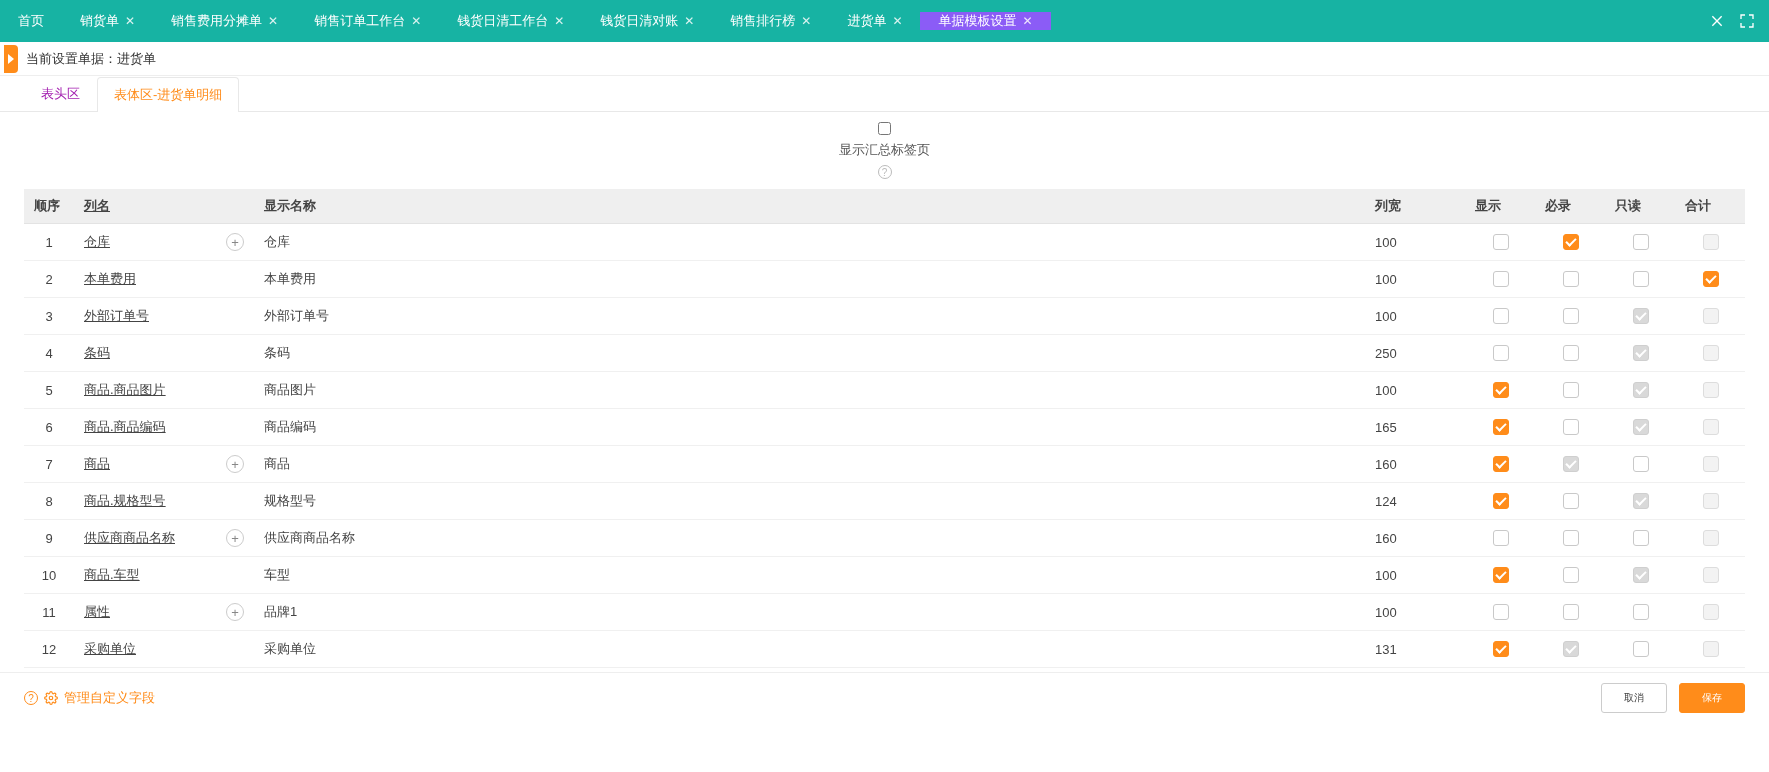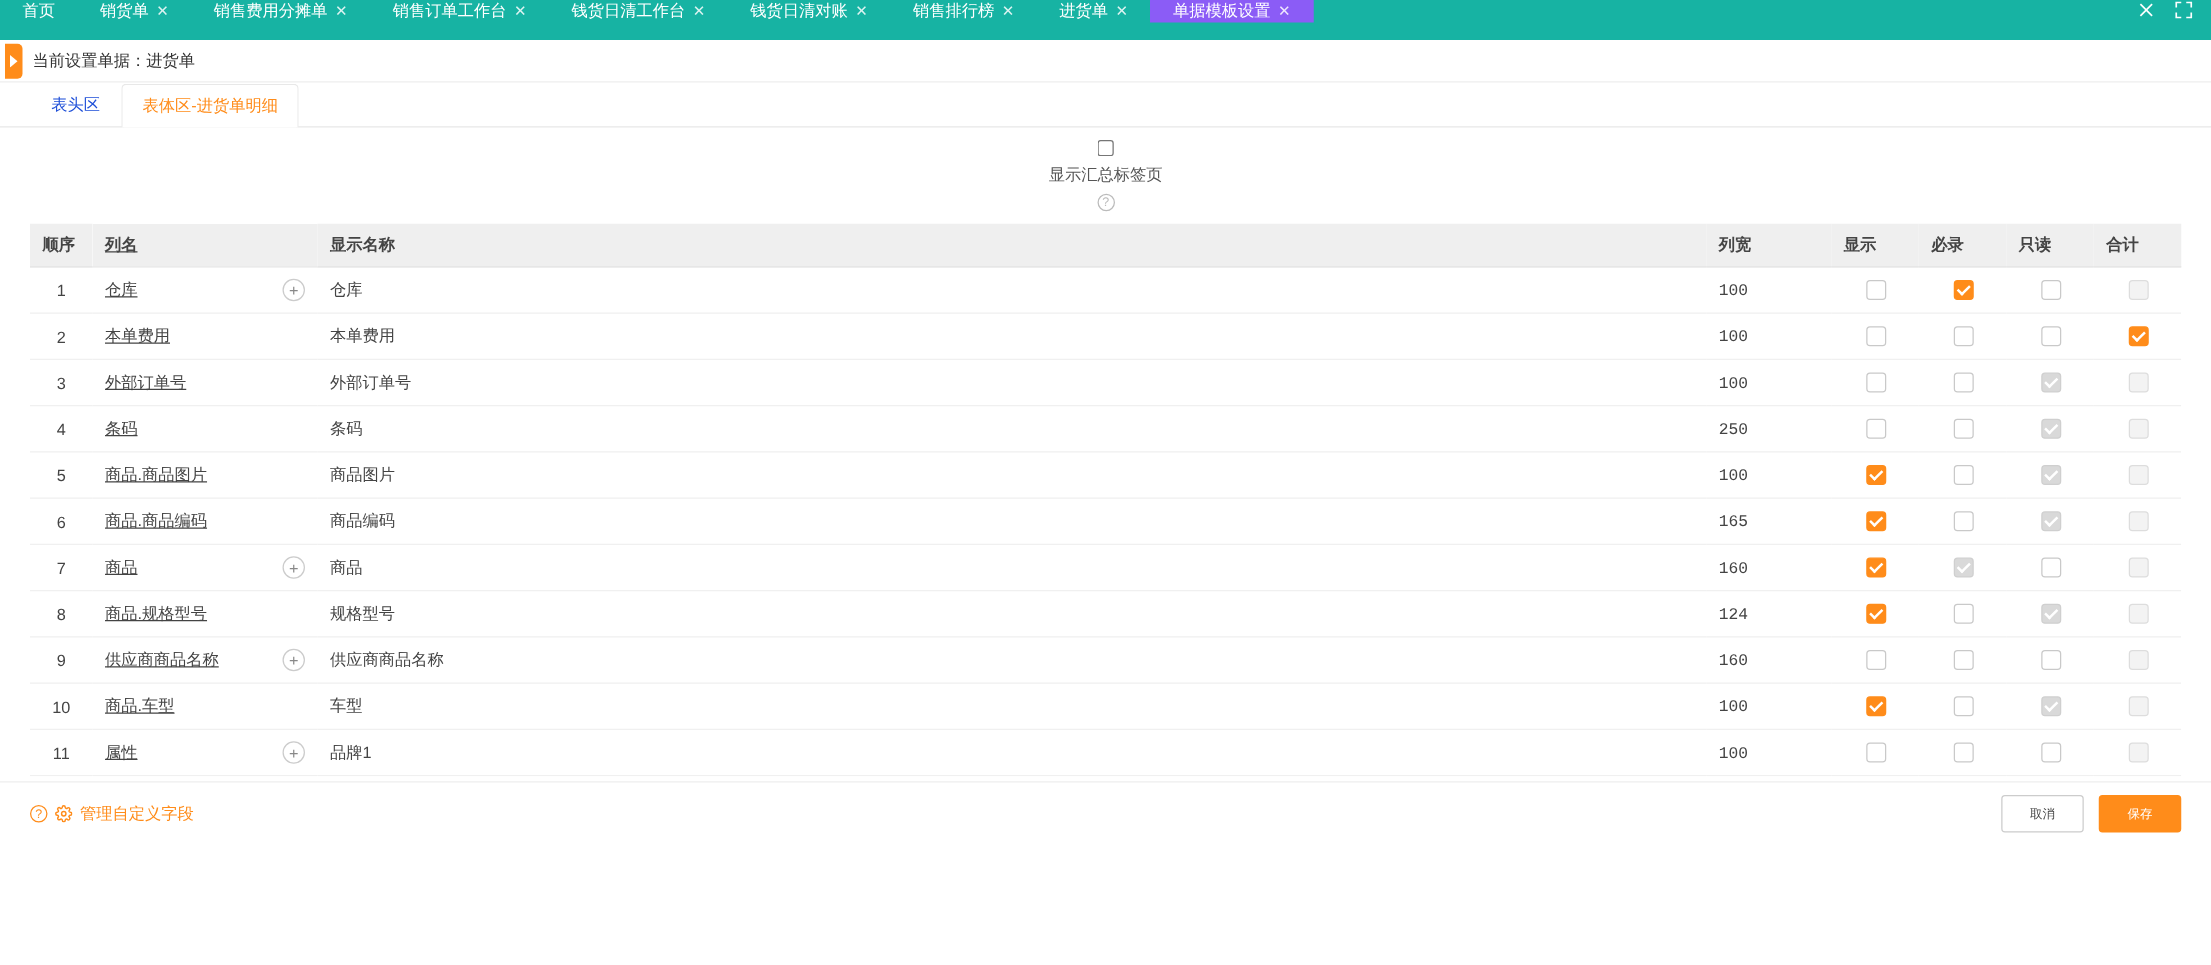"首页" .top-tabs { align-items: flex-start -> center; height: 32px -> 42px }
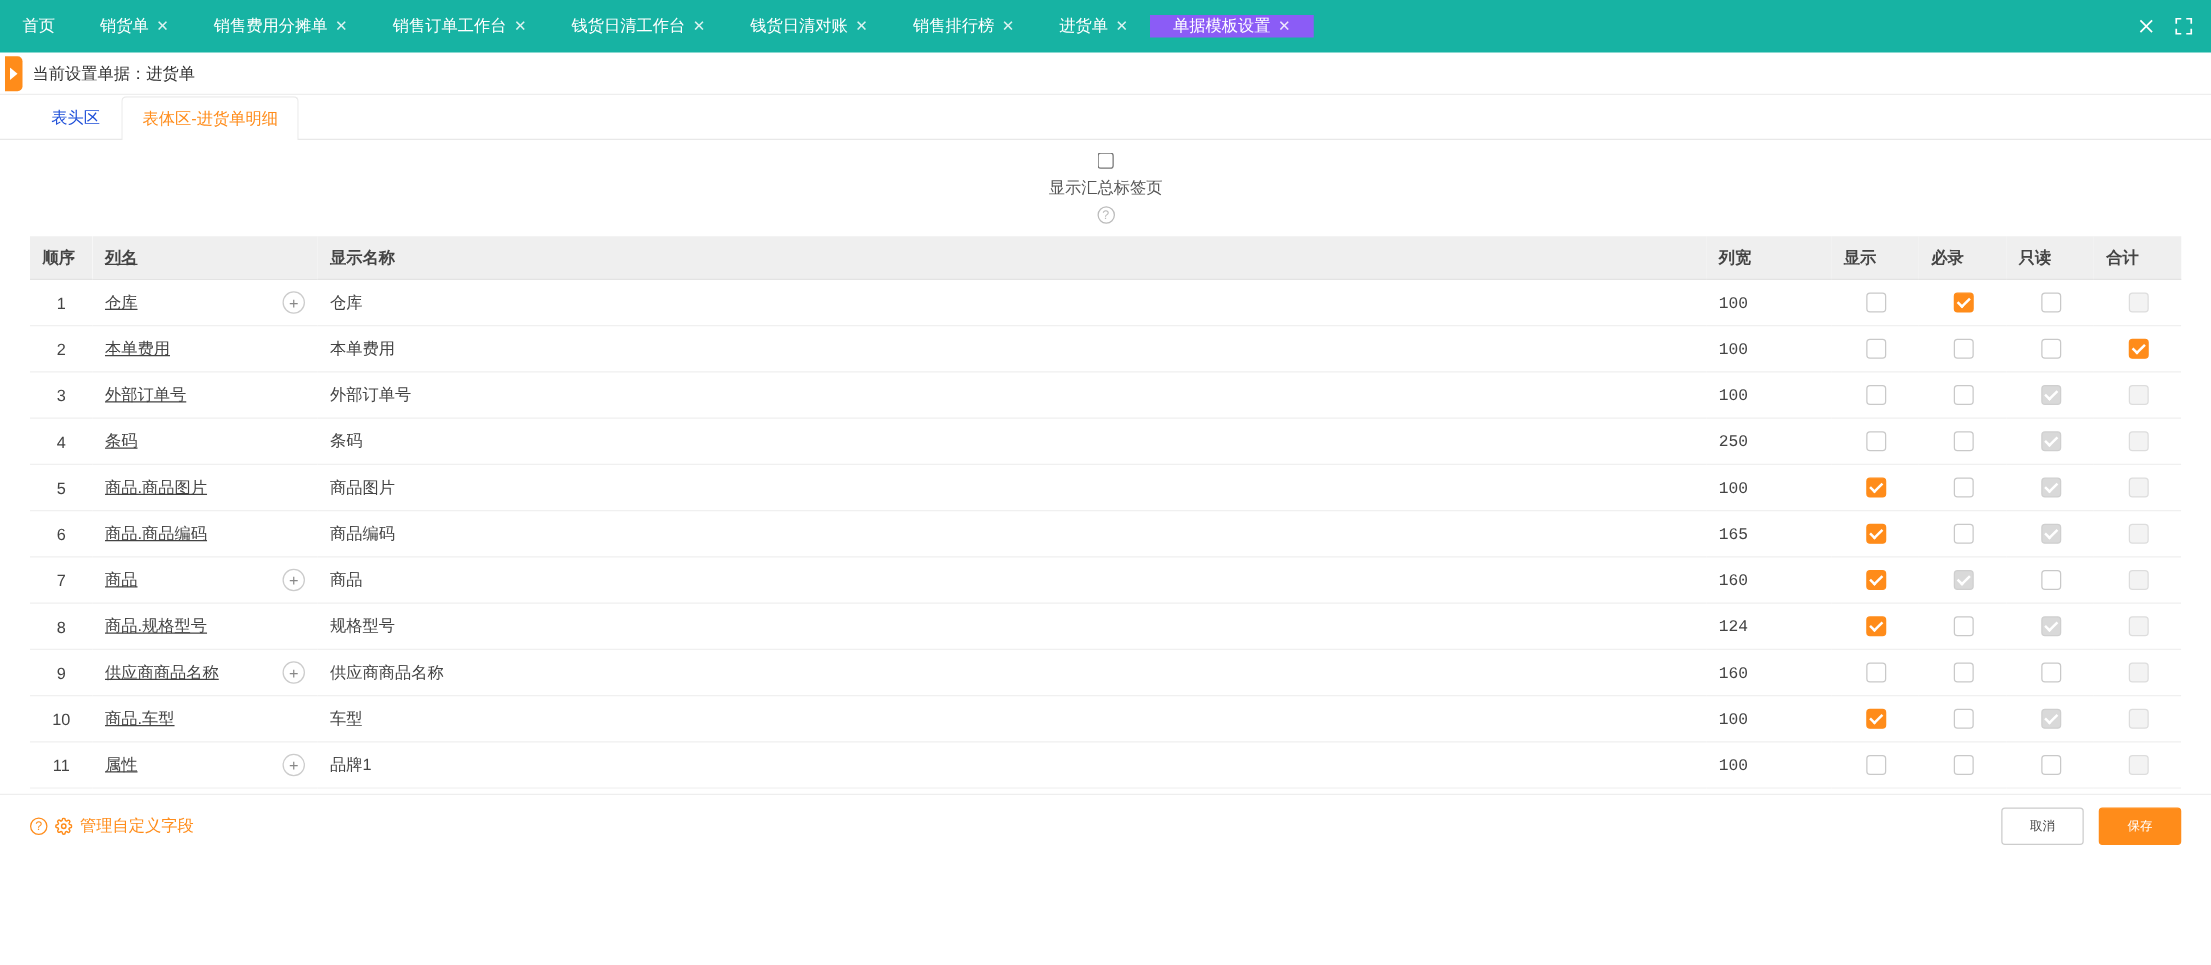"表头区" .inner-tab { color: #1d4ed8 -> #a21caf }
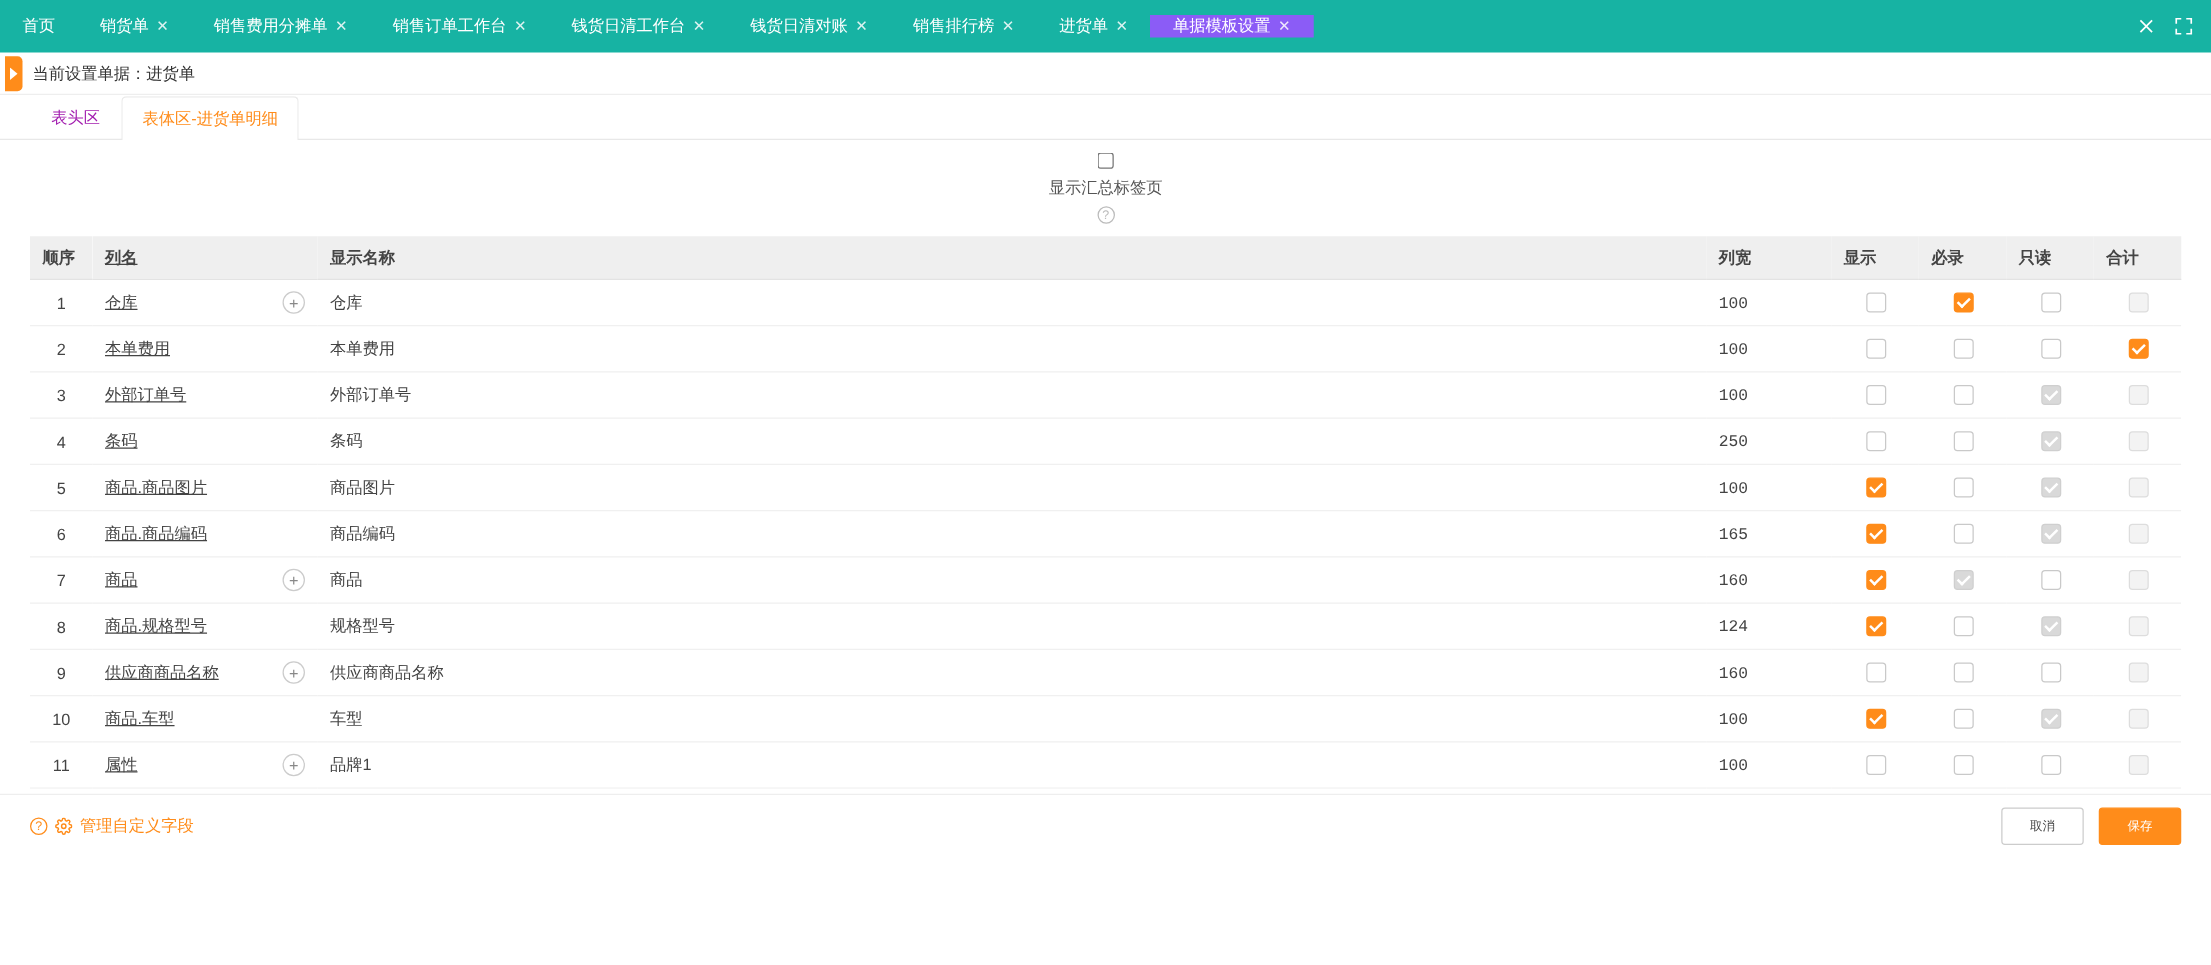"列宽" .col-width { font-family: Liberation Mono, monospace -> none }
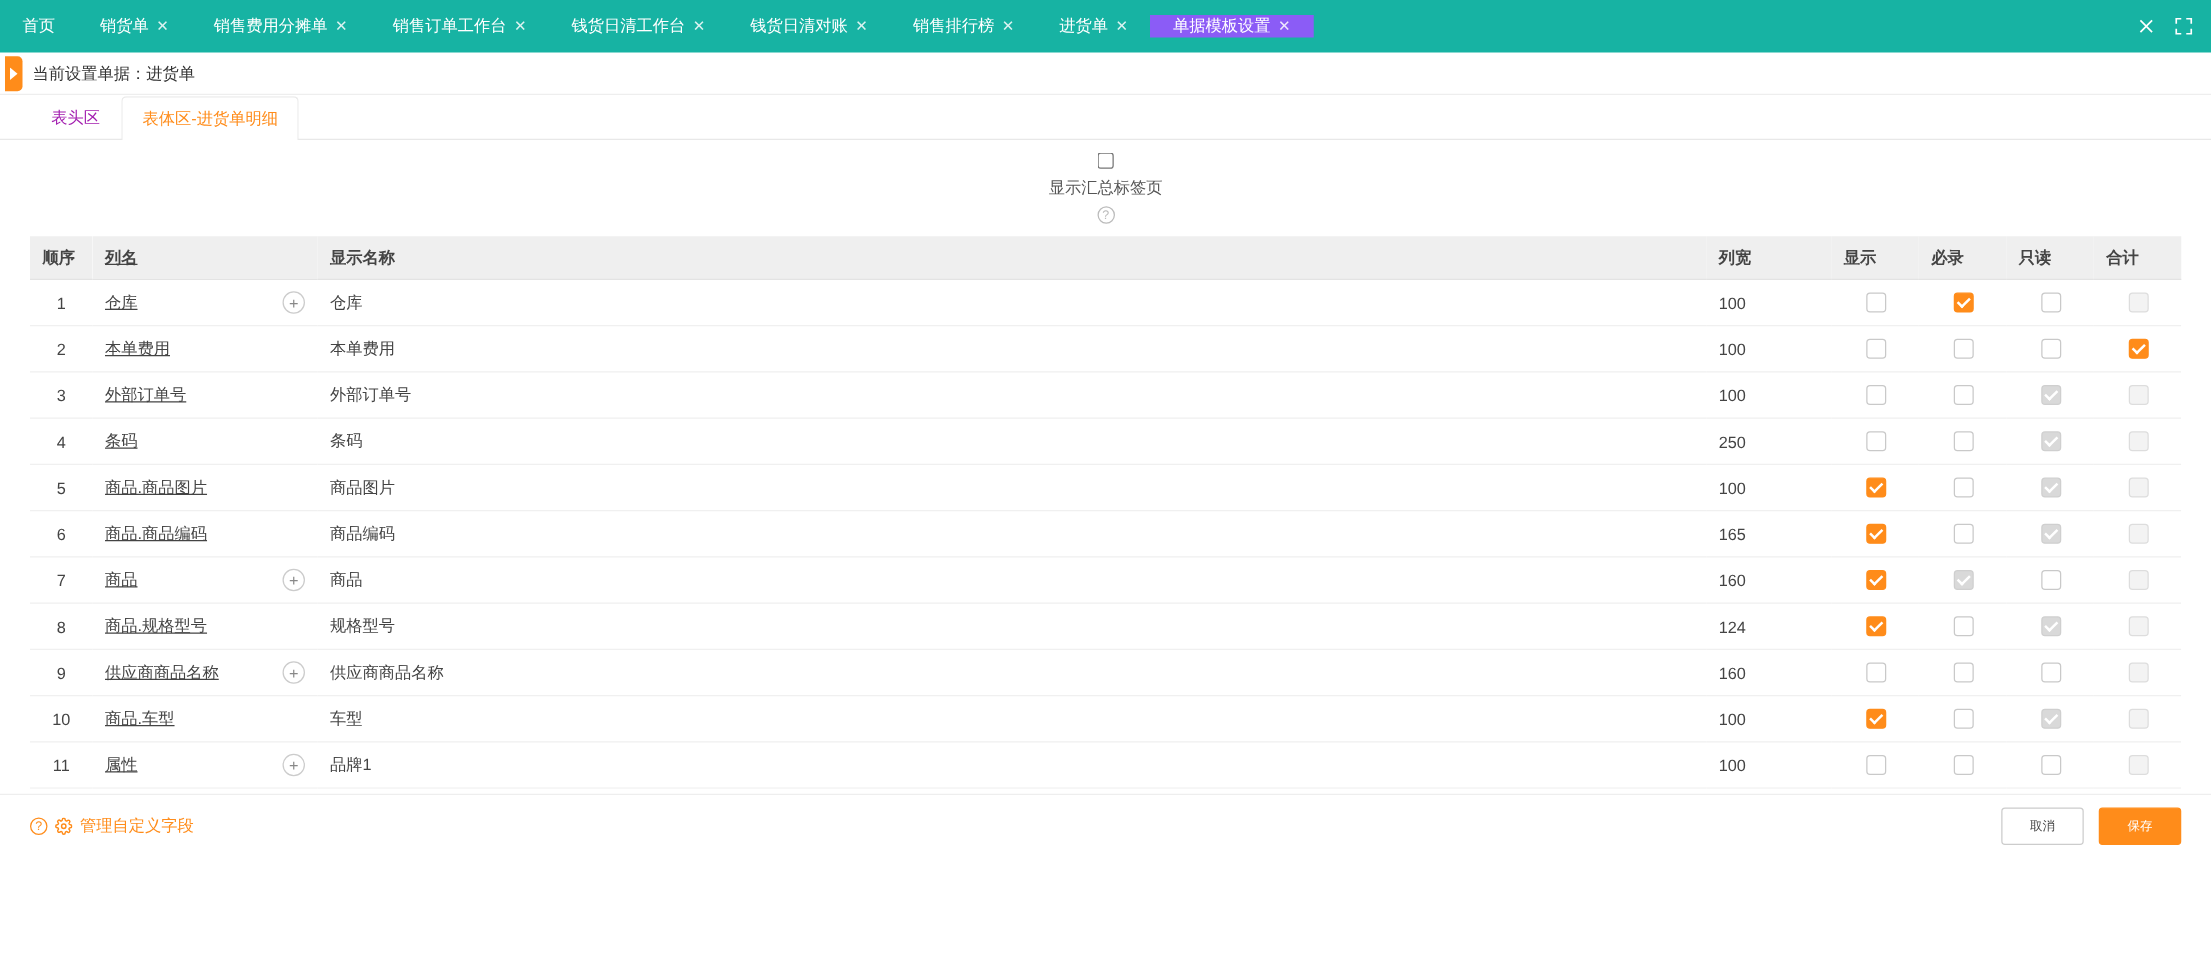"12" tr { html: none -> <tr> <td>12</td> <td><span>采购单位</span></td> <td>采购单位</td> <td>131</td> <td><input></td> <td><input></td> <td><input></td> <td><input></td> </tr> }
